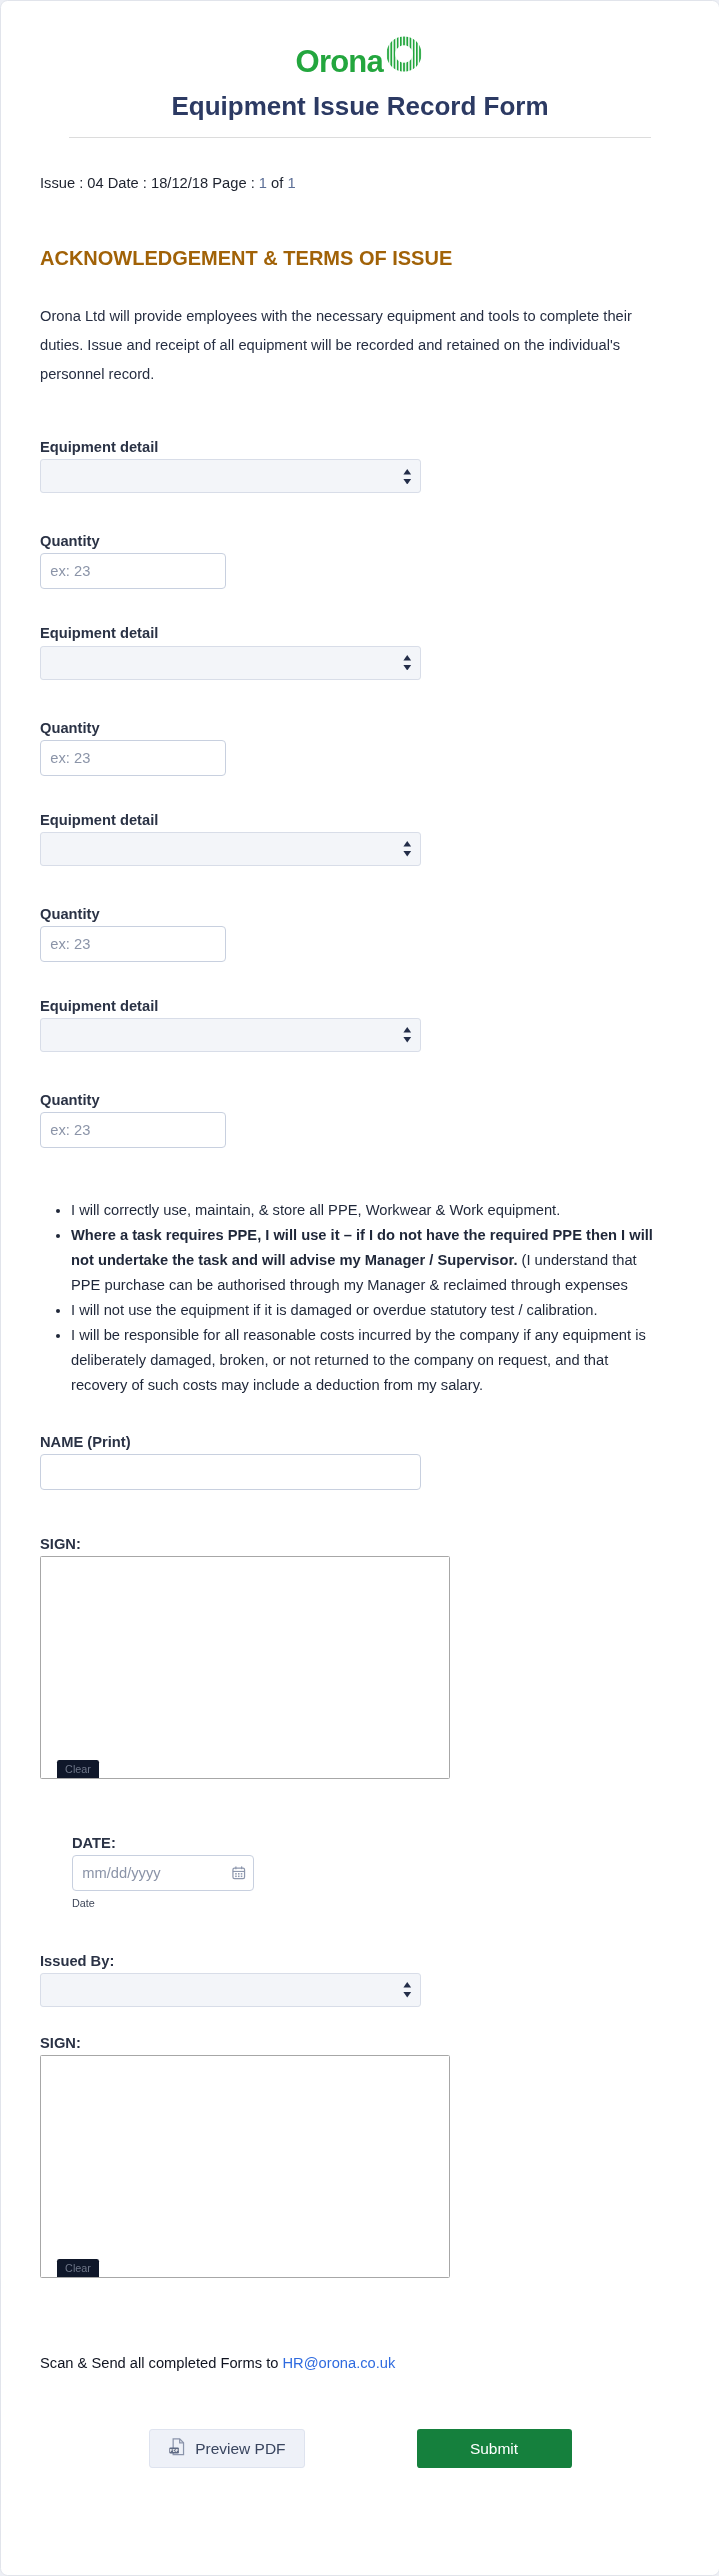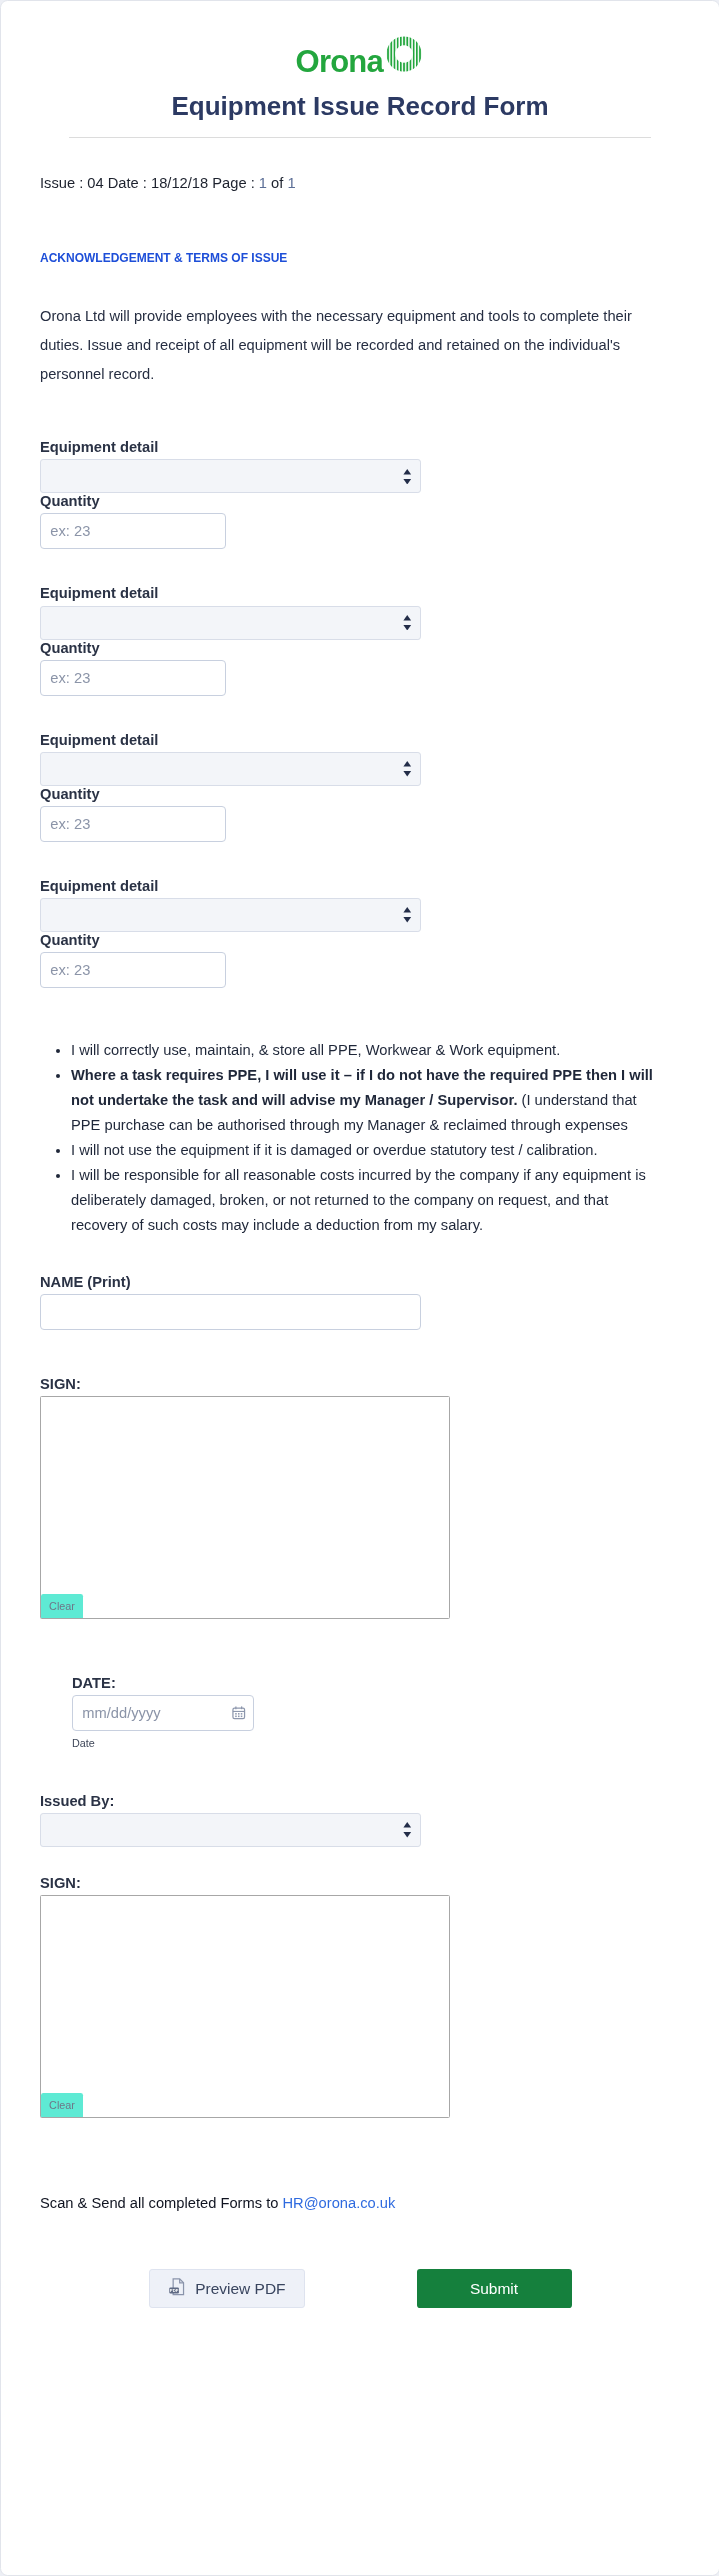"ACKNOWLEDGEMENT & TERMS OF ISSUE" h2 { color: #1d4ed8 -> #a16207; font-size: 12px -> 20px }
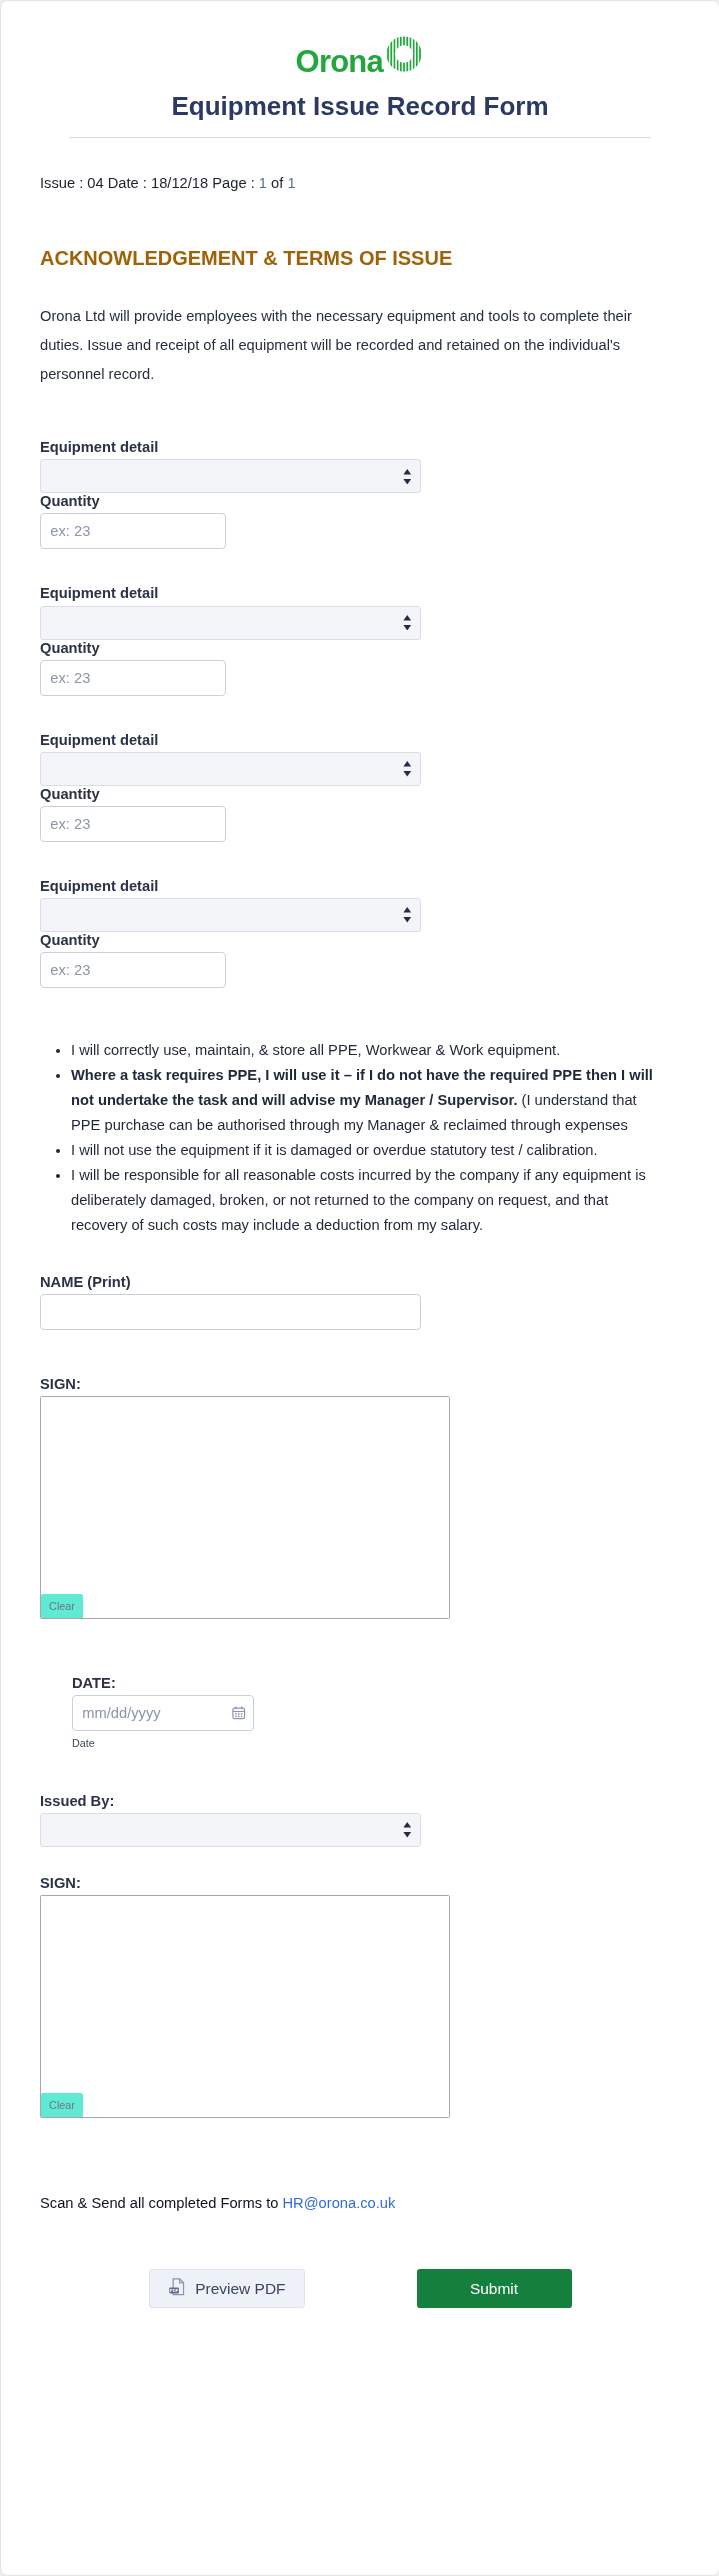"Quantity" .equipment .fg-qty { margin-top: none -> 40px }
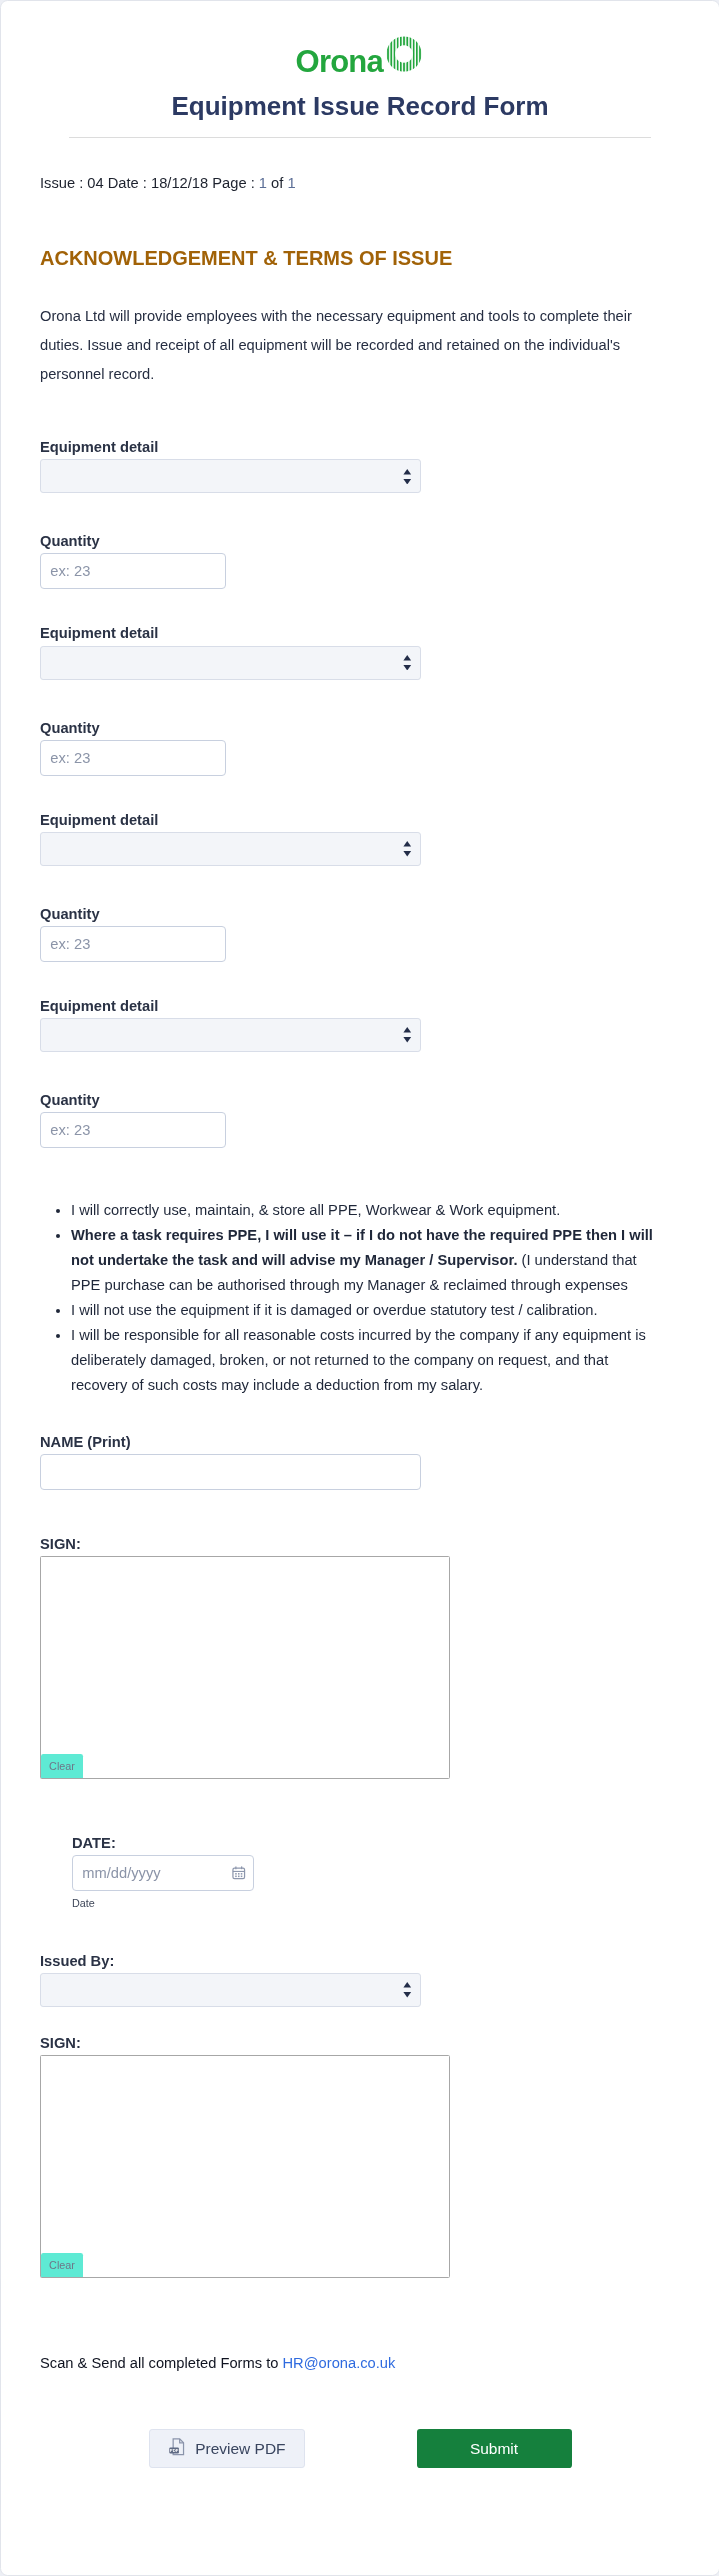"Clear" .clear-btn { background: #5eead4 -> #0f172a; height: 24px -> 18px; left: 0 -> 16px }
